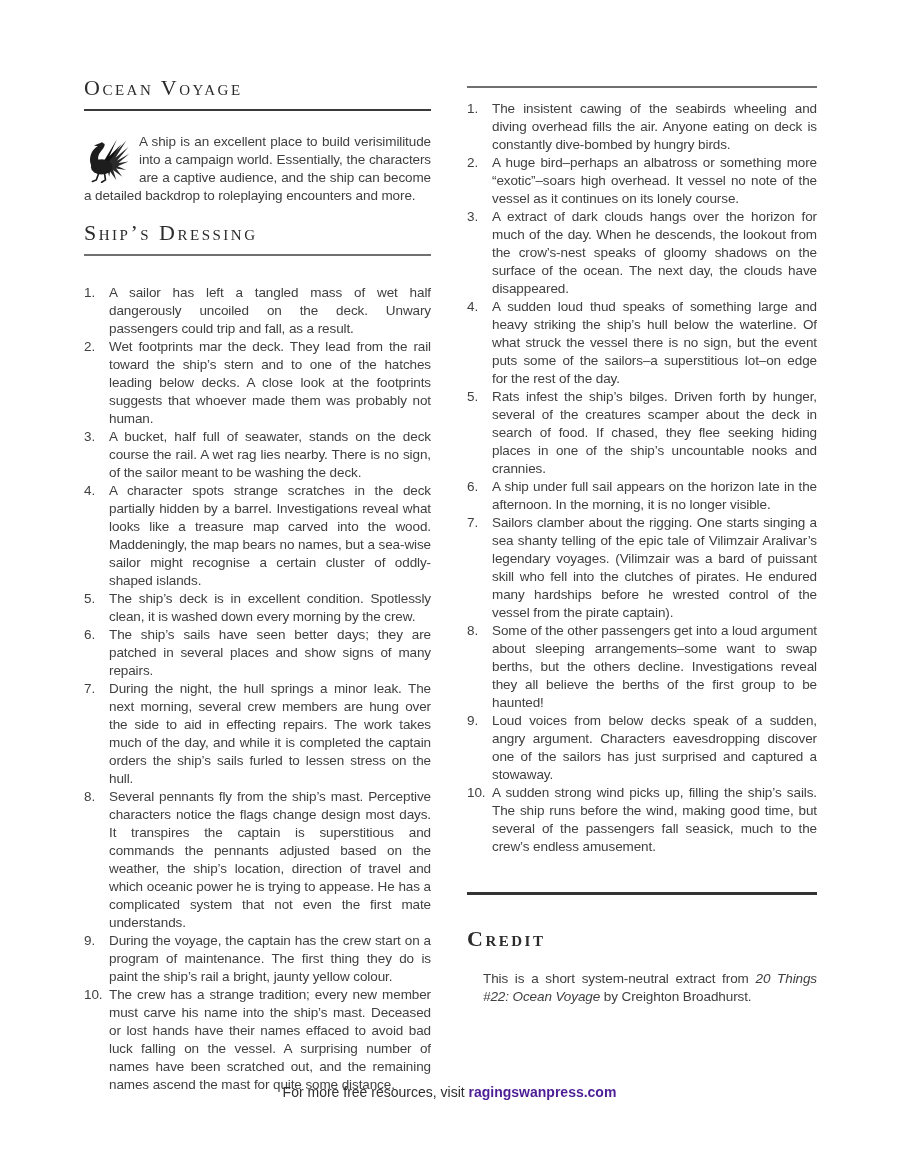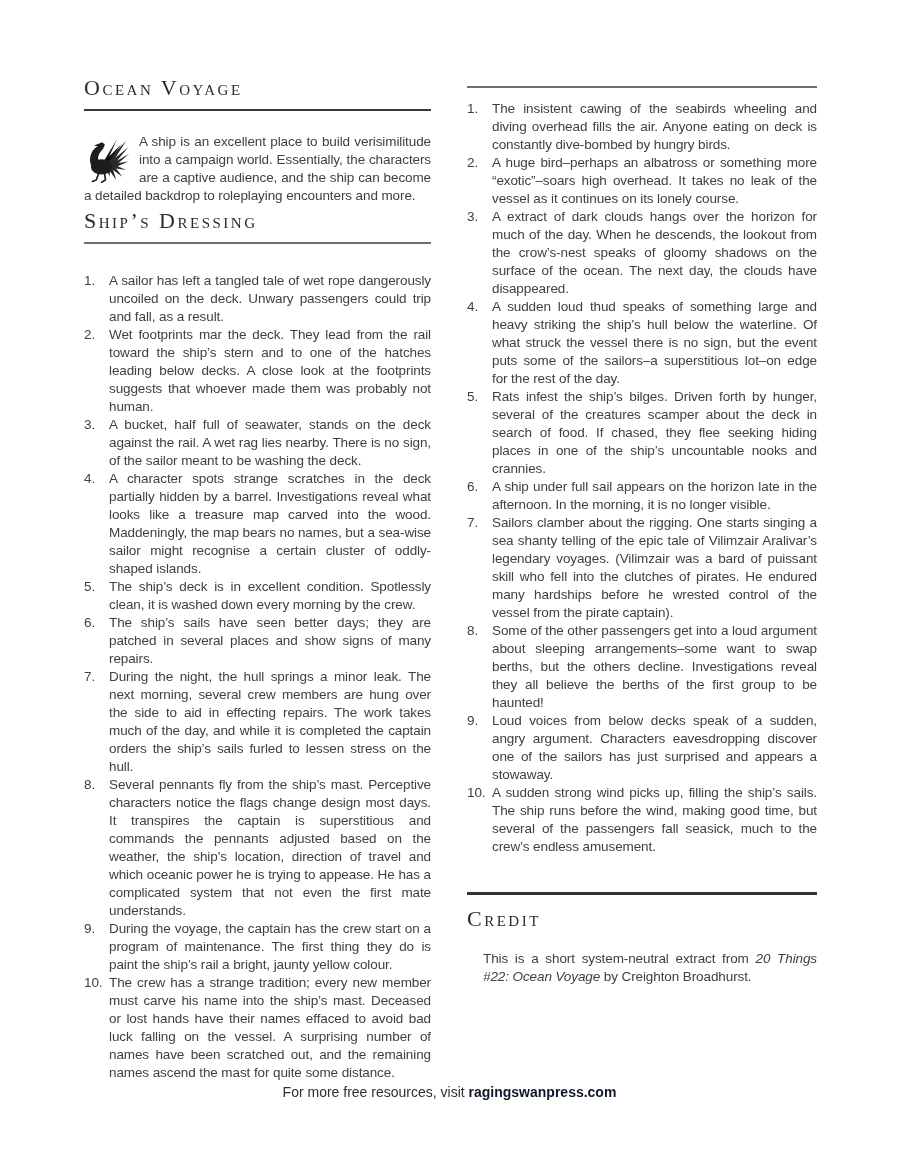"A ship is an excellent" .intro { margin: 22px 0 4px 0 -> 22px 0 16px 0 }
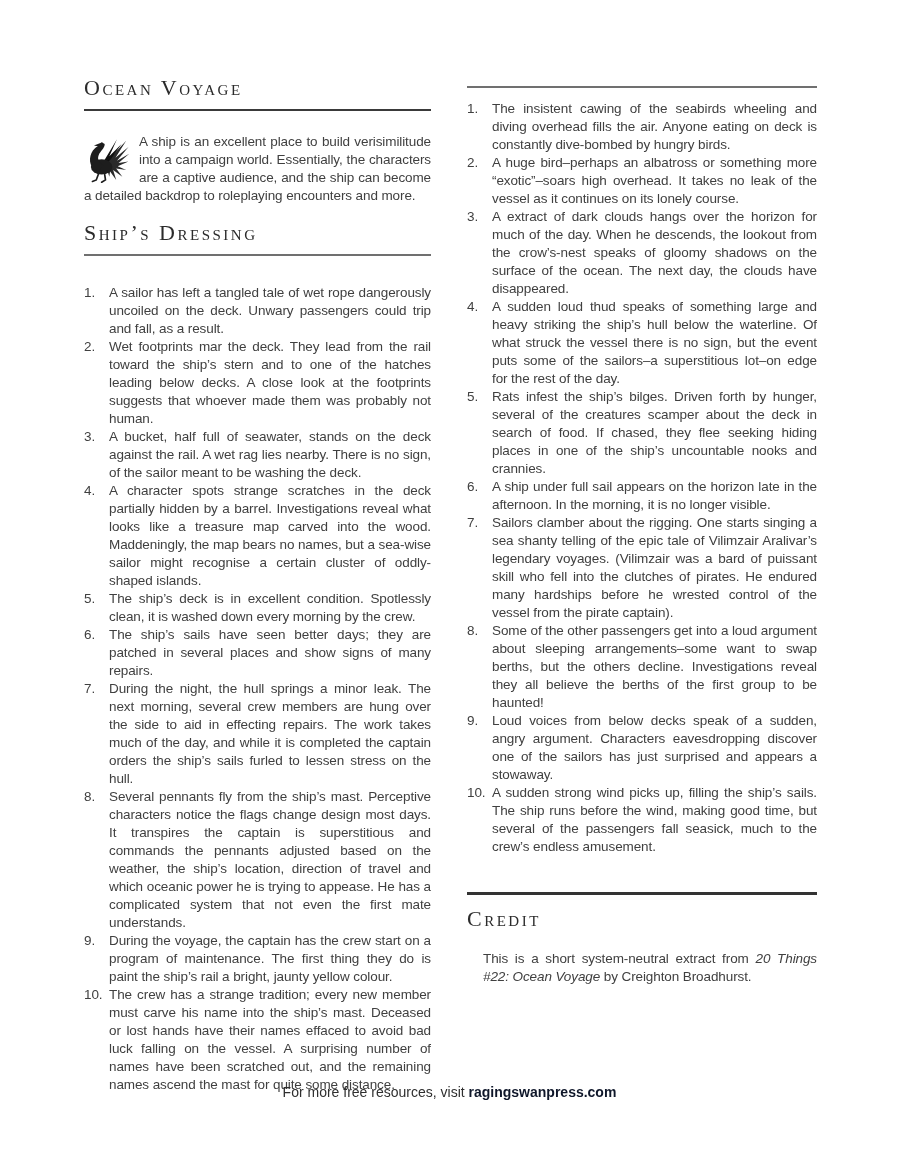"A huge bird–perhaps an albatross" li { text: takes no leak -> vessel no note }
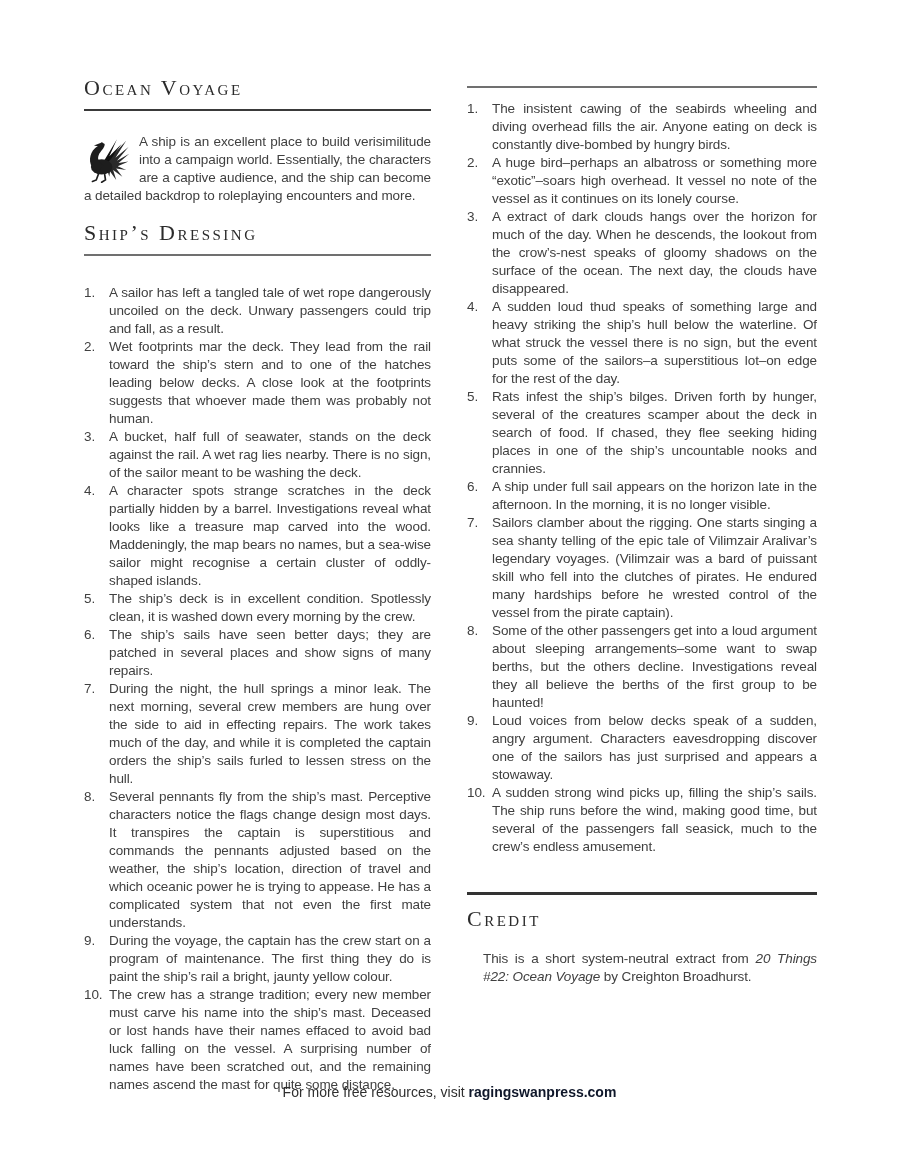"A sailor has left a" li { text: tale of wet rope -> mass of wet half }
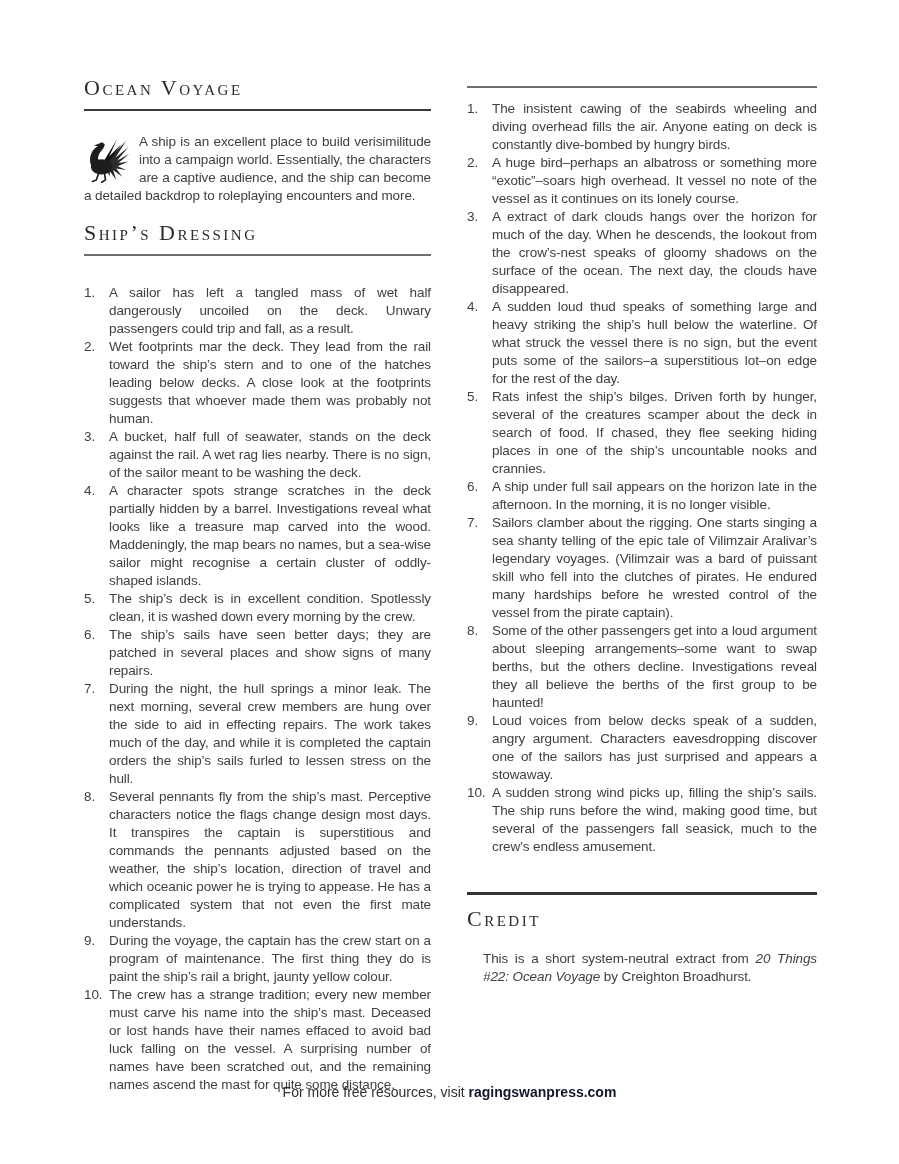"A bucket, half full of" li { text: against -> course }
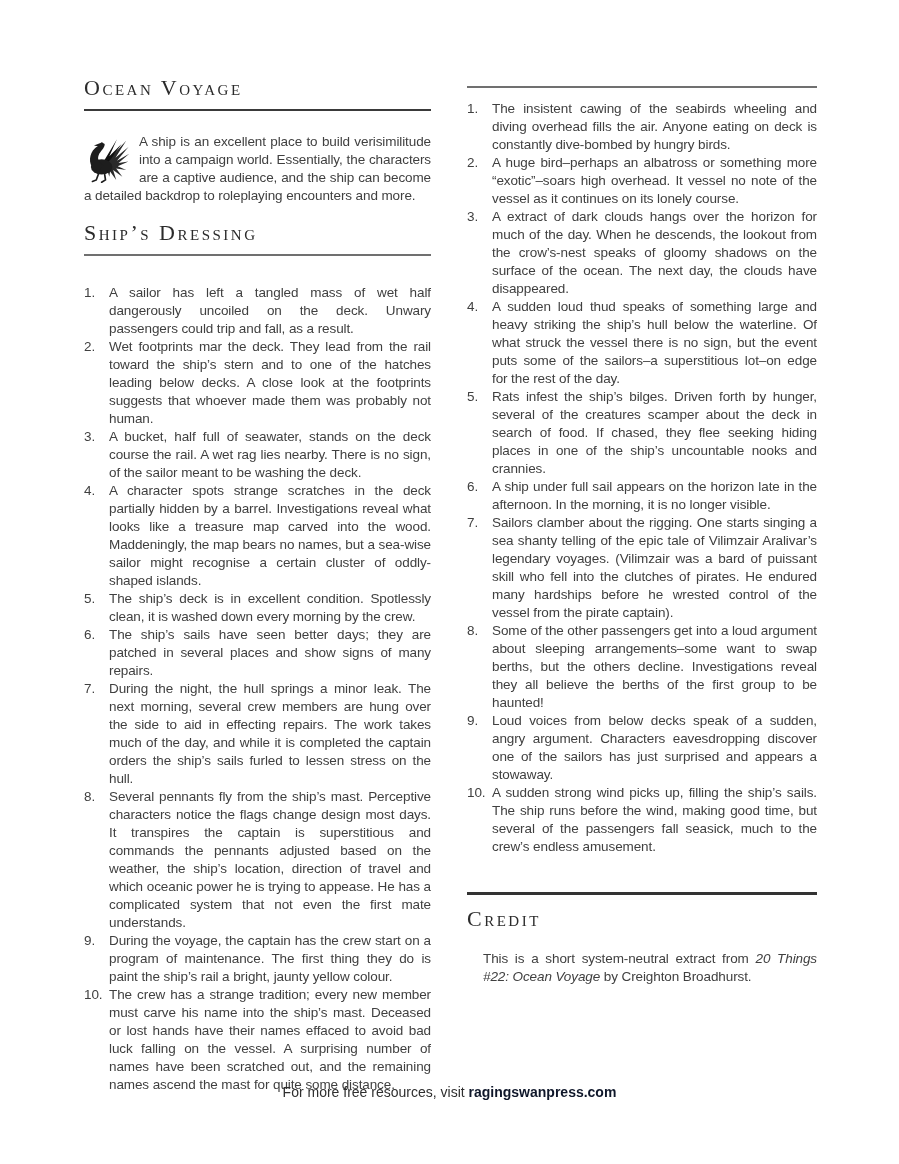"Loud voices from below decks" li { text: appears -> captured }
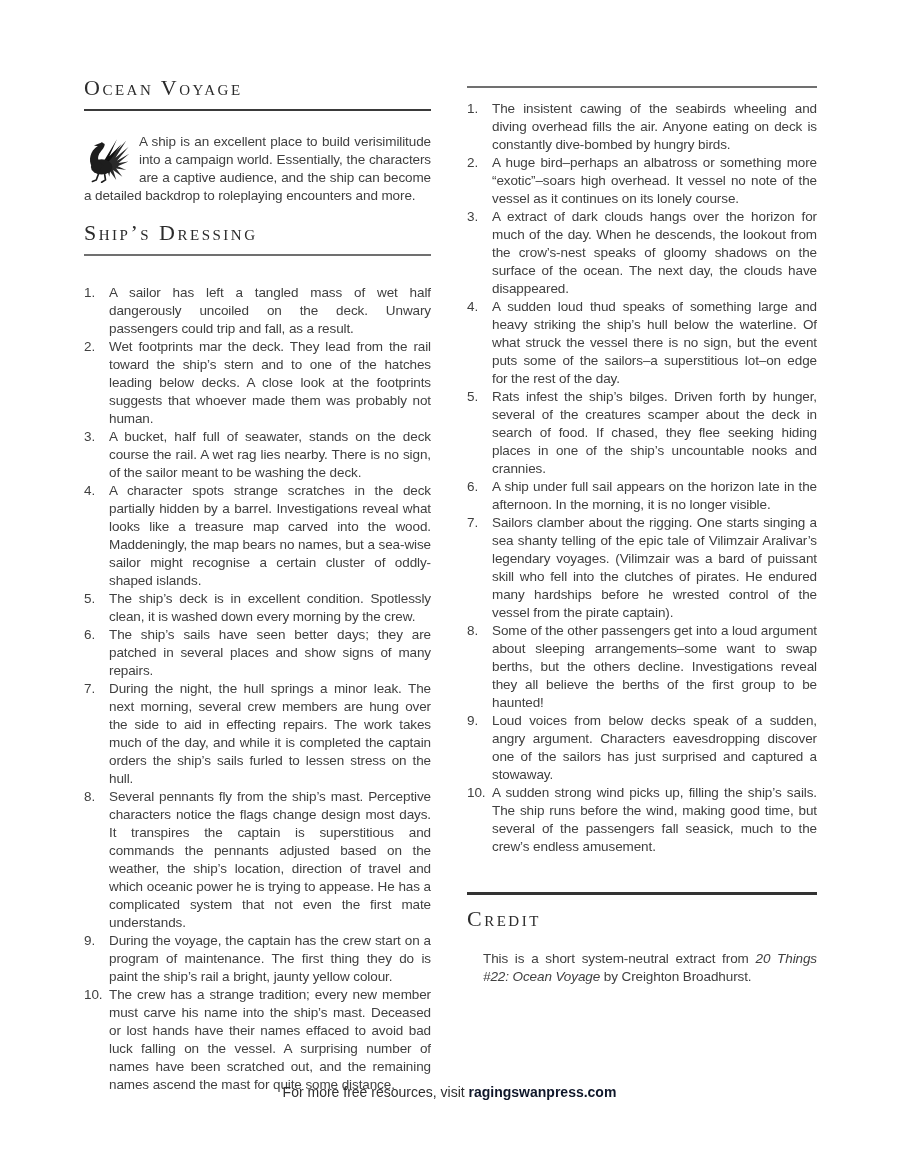"Credit" .credit-head { font-weight: none -> bold; margin-top: 12px -> 32px }
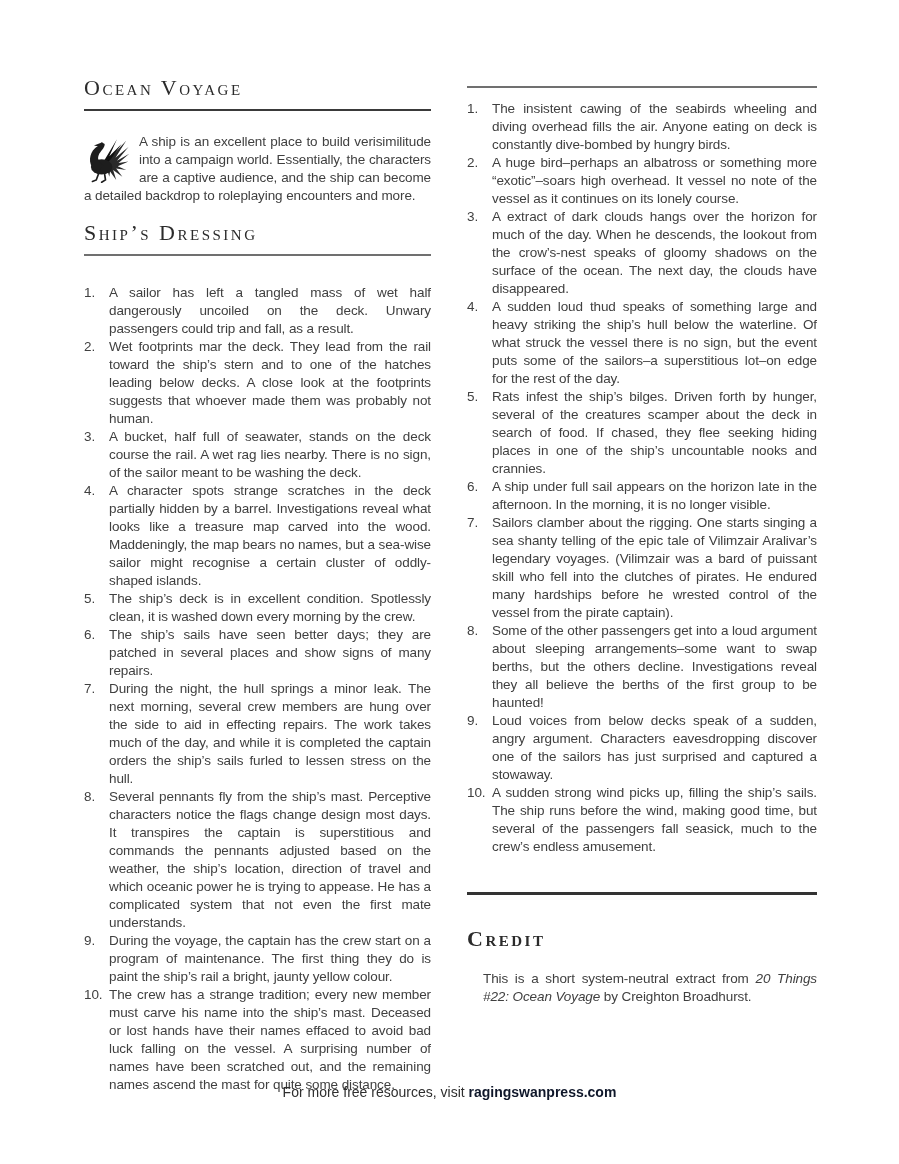"ragingswanpress.com" .footer b { color: #0f172a -> #4c1d95 }
